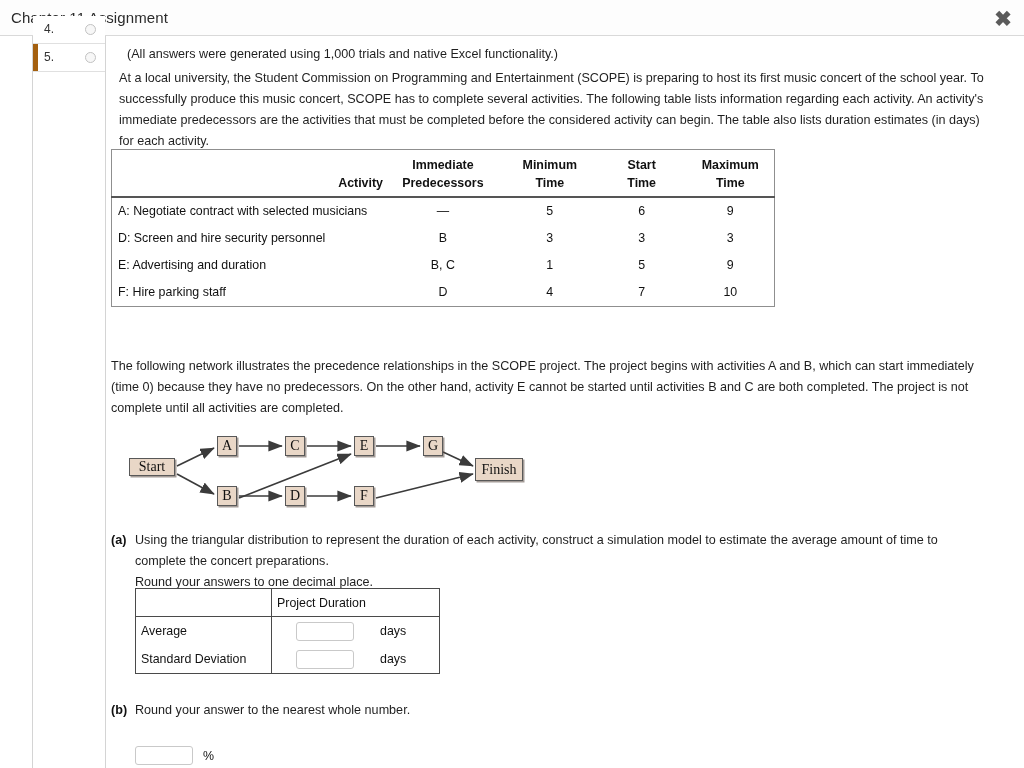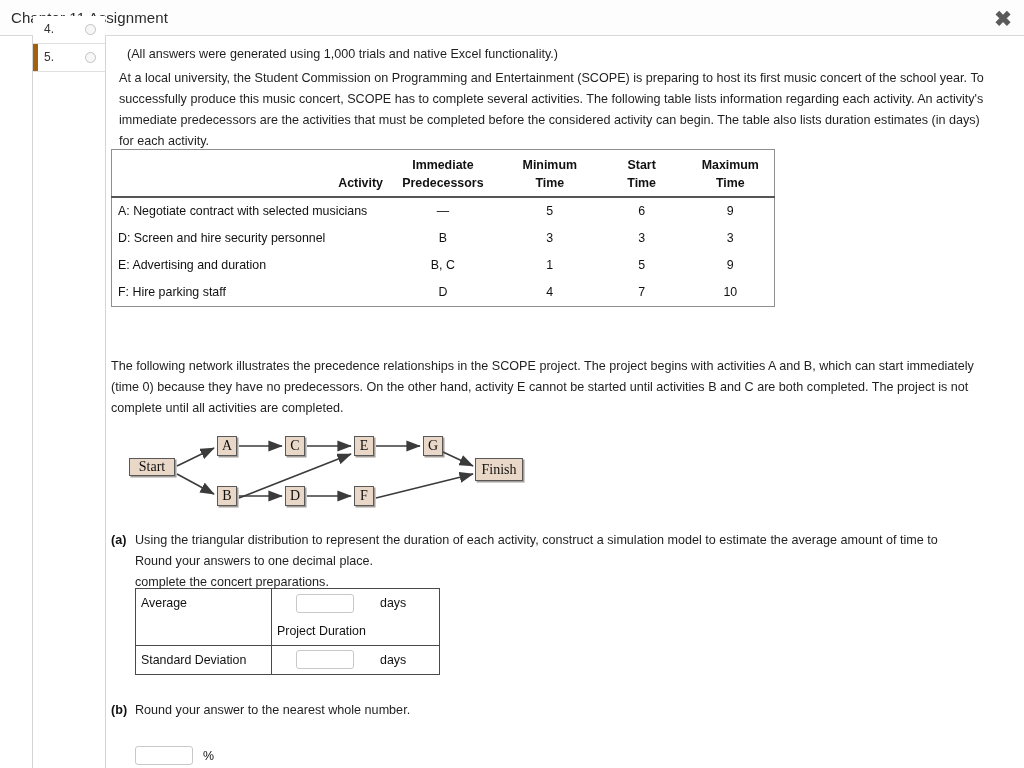"Round your answers to one" div.sub-line { order: before "complete the concert preparations." -> after "complete the concert preparations." }
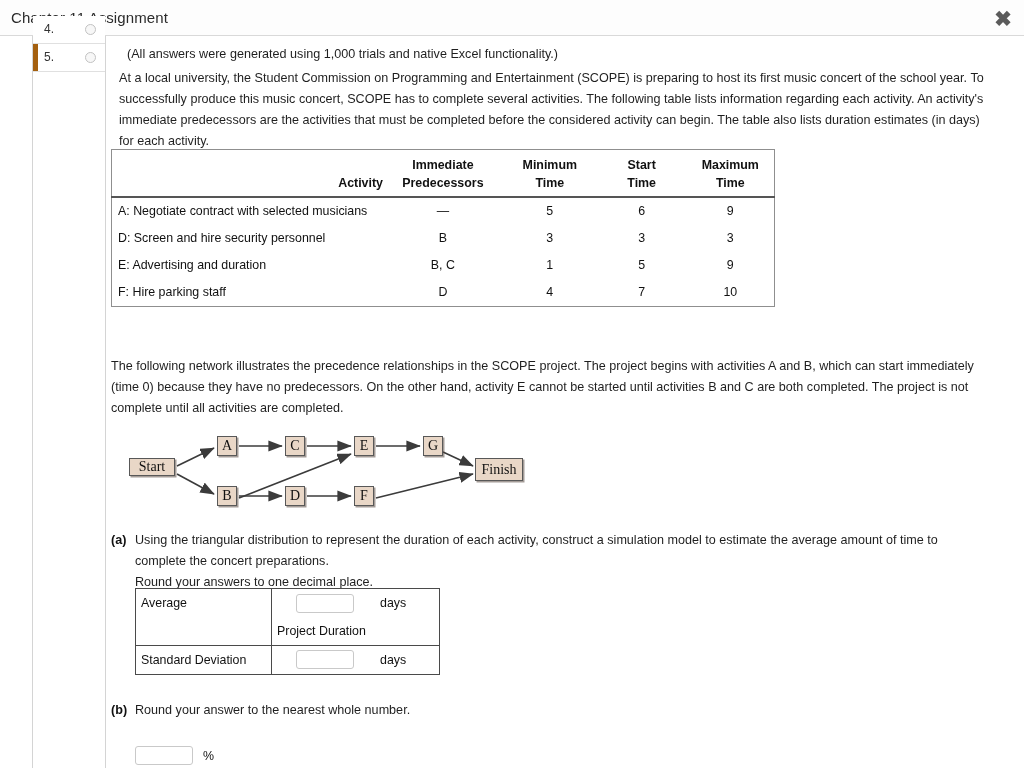"Average" tr { order: before "Project Duration" -> after "Project Duration" }
